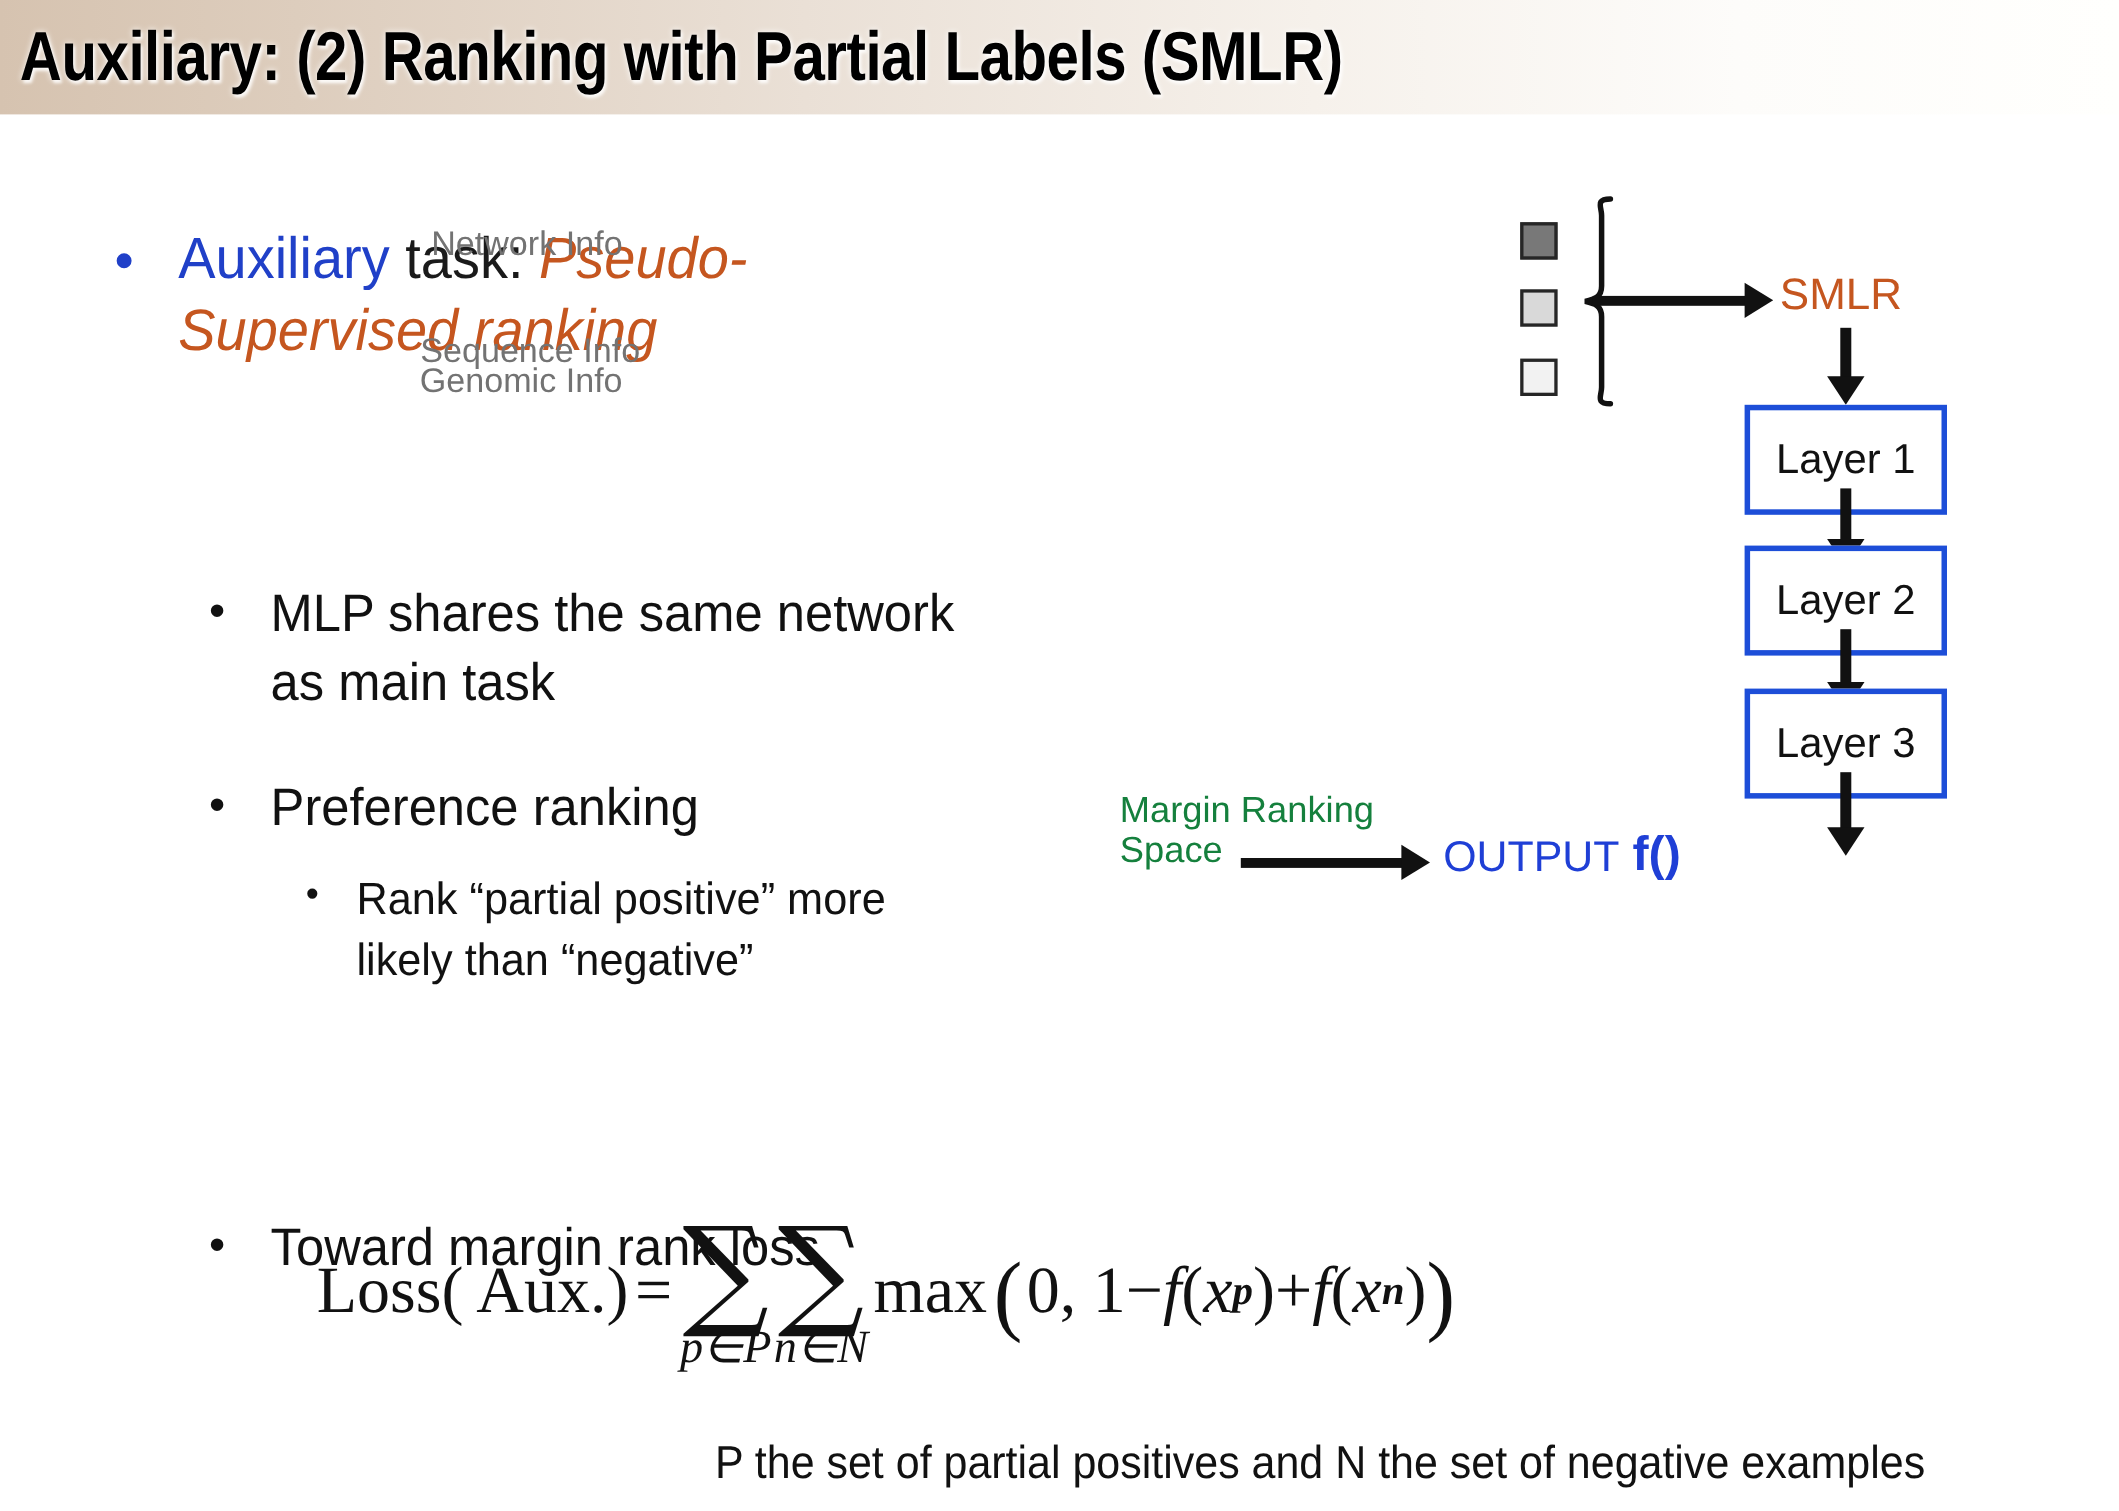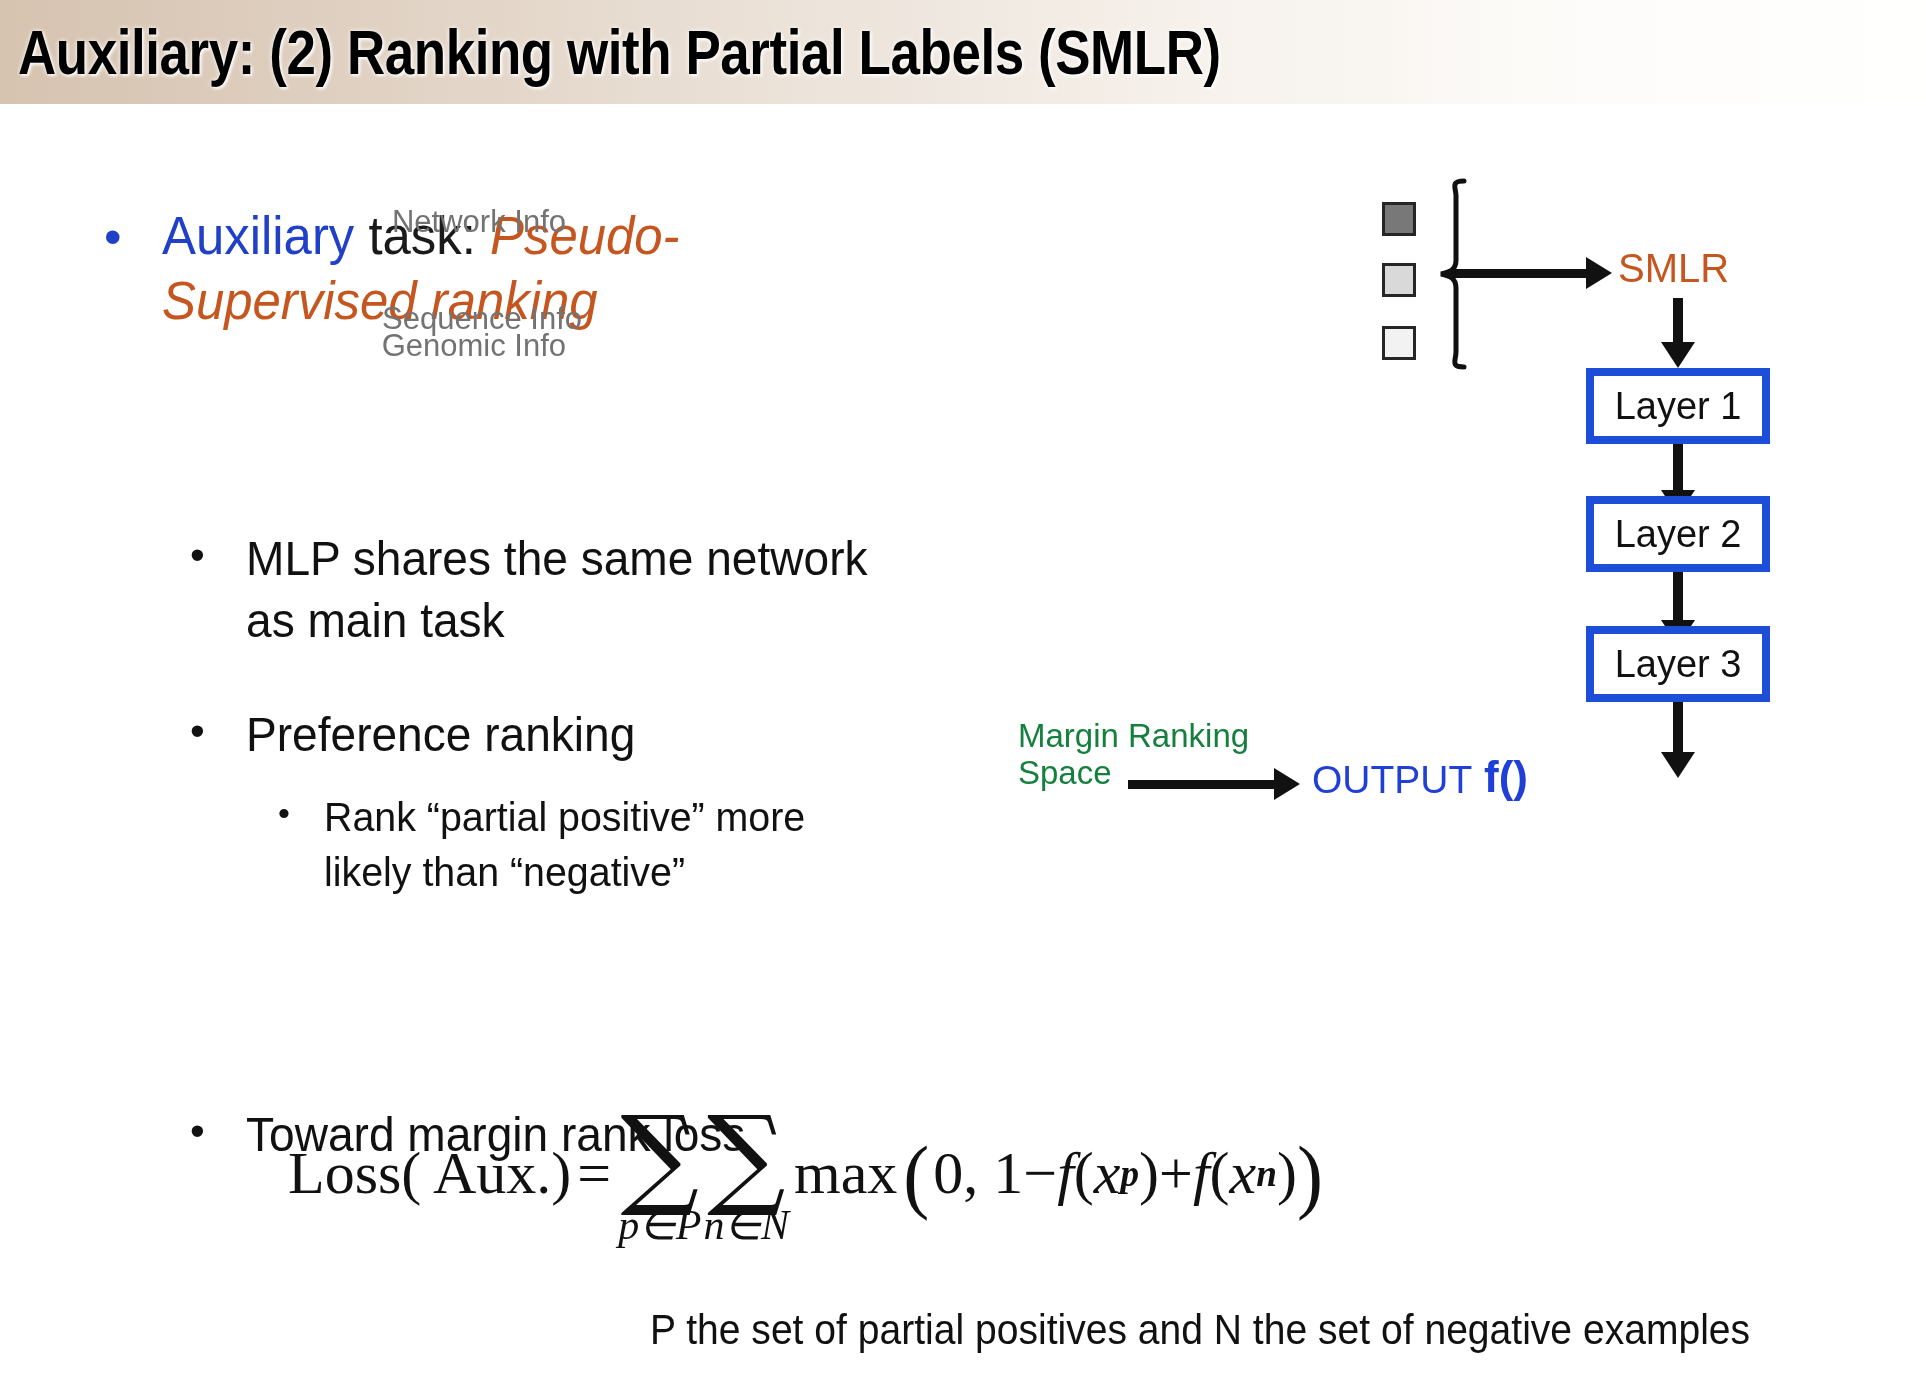"Layer 1" .layer-box { border: 8px solid #1d4ed8 -> 5px solid #1d4ed8; height: 76px -> 100px }
